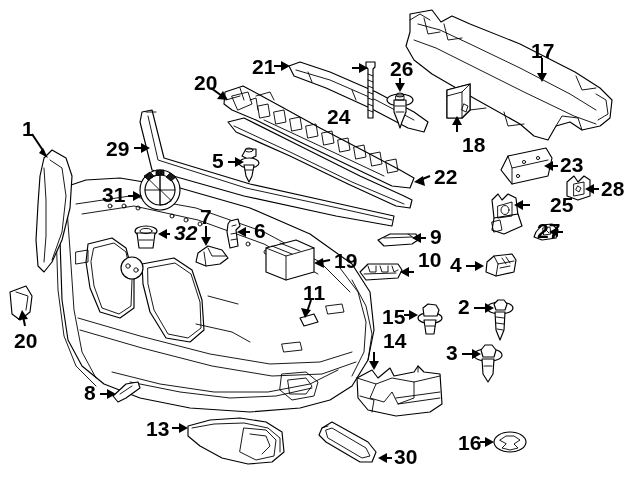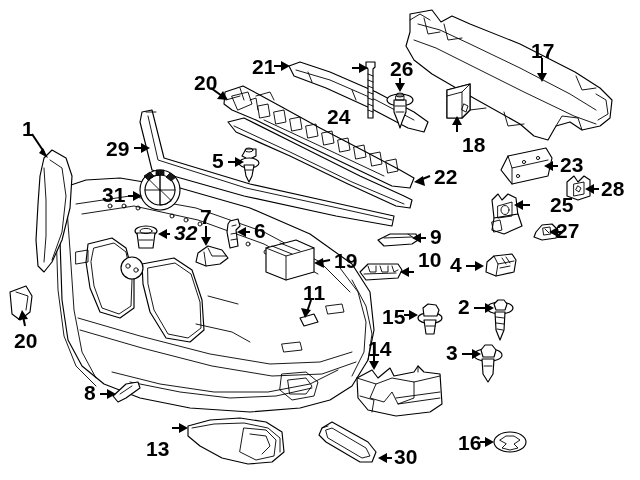"27" div.callout { left: 556px -> 537px }
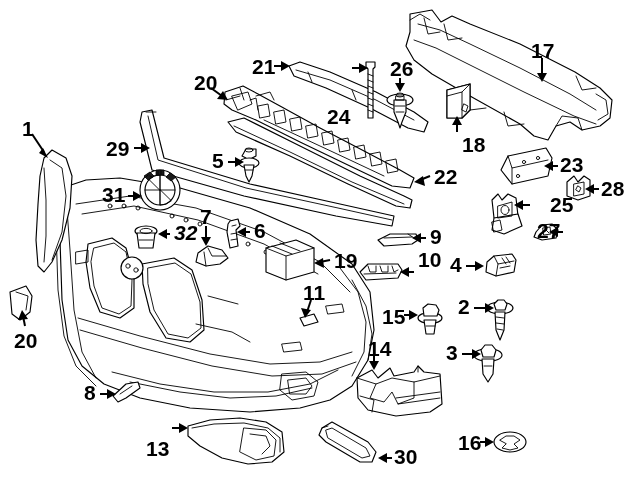"14" div.callout { left: 368px -> 383px; margin-top: 8px -> none }
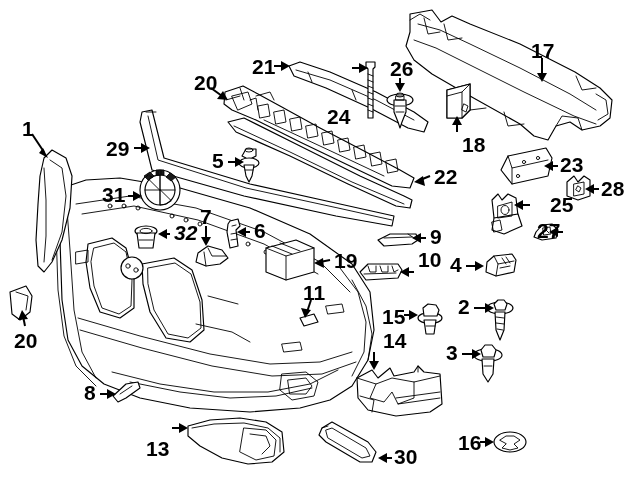"13" div.callout { margin-top: 20px -> none }
